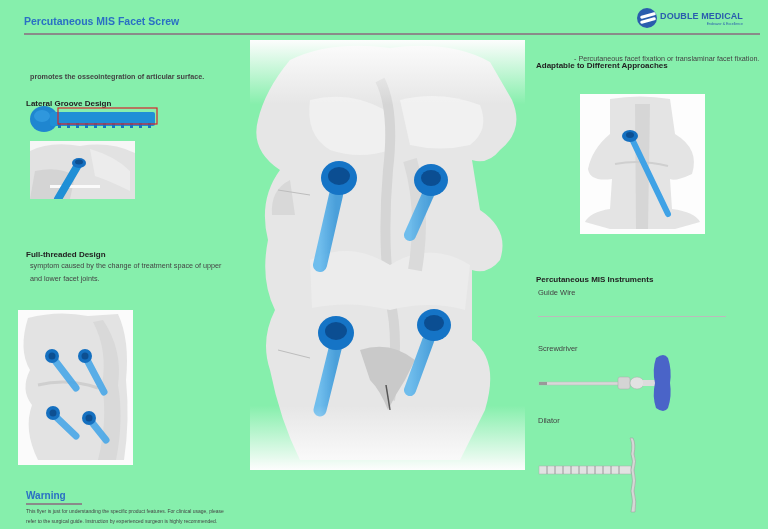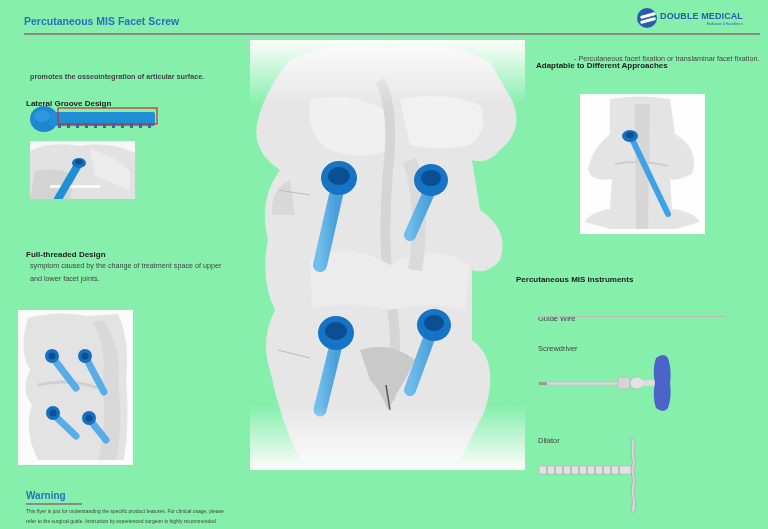"Percutaneous MIS Instruments" div.sec-title { left: 516px -> 536px }
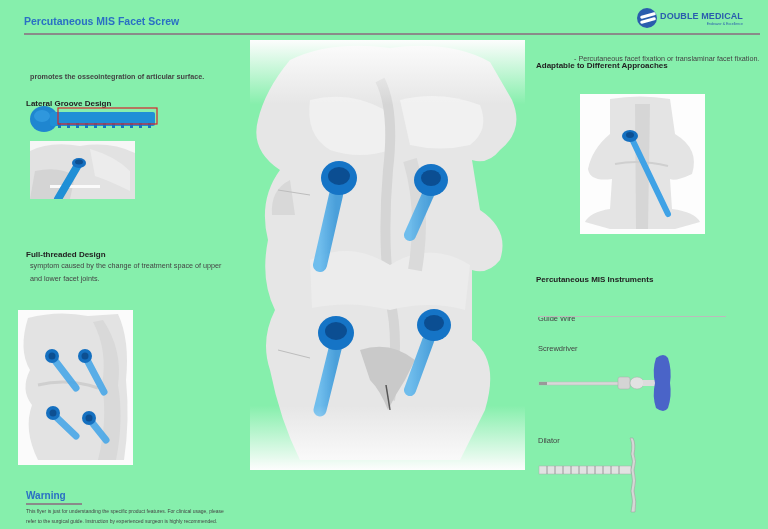"Guide Wire" div.instr-label { top: 314px -> 288px }
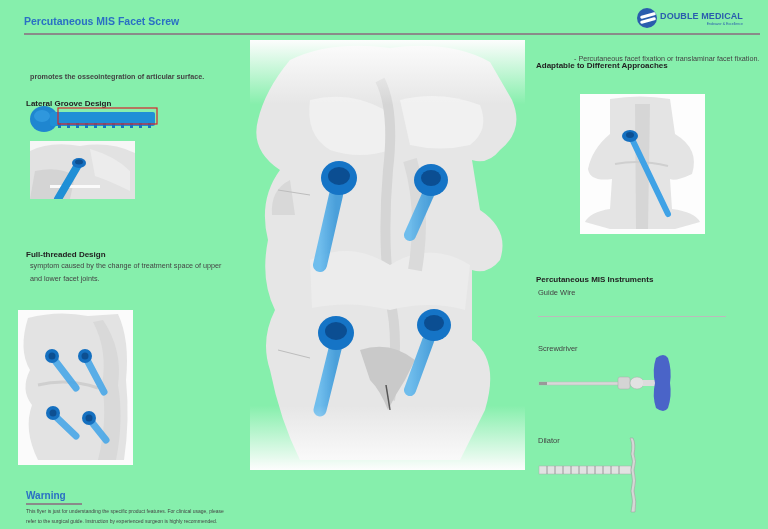"Dilator" div.instr-label { top: 436px -> 416px }
